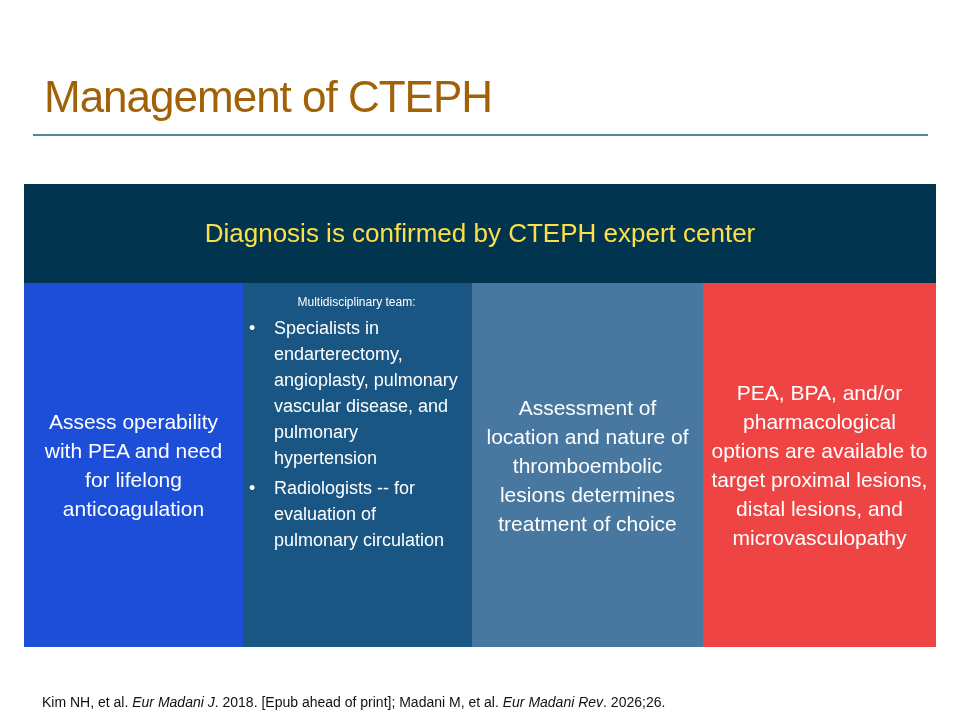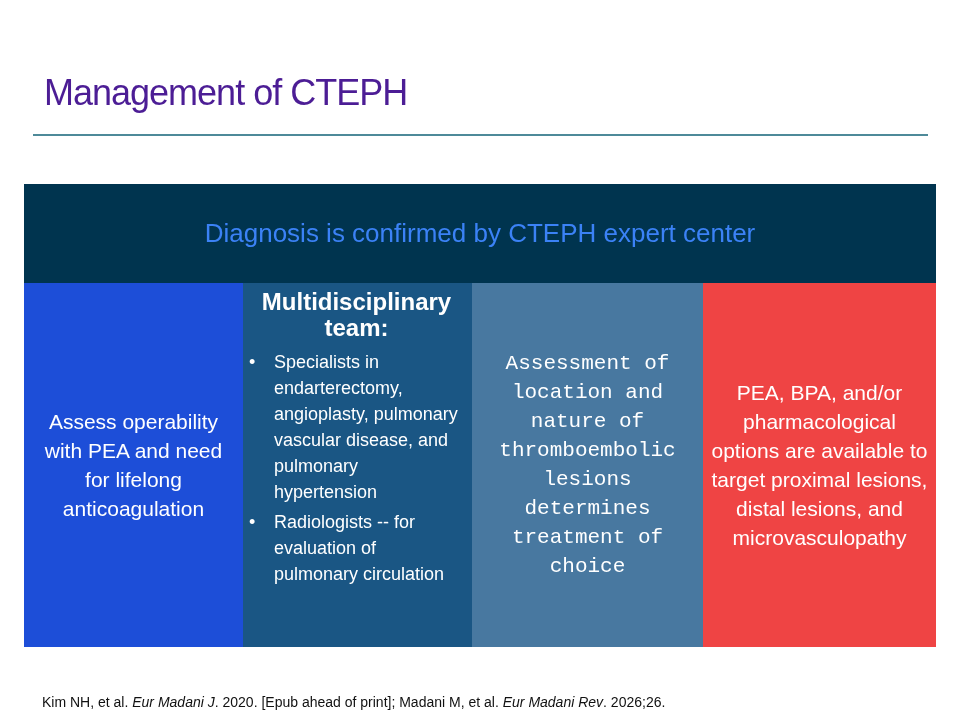"Management of CTEPH" .title { color: #4c1d95 -> #a16207; font-size: 36px -> 44px }
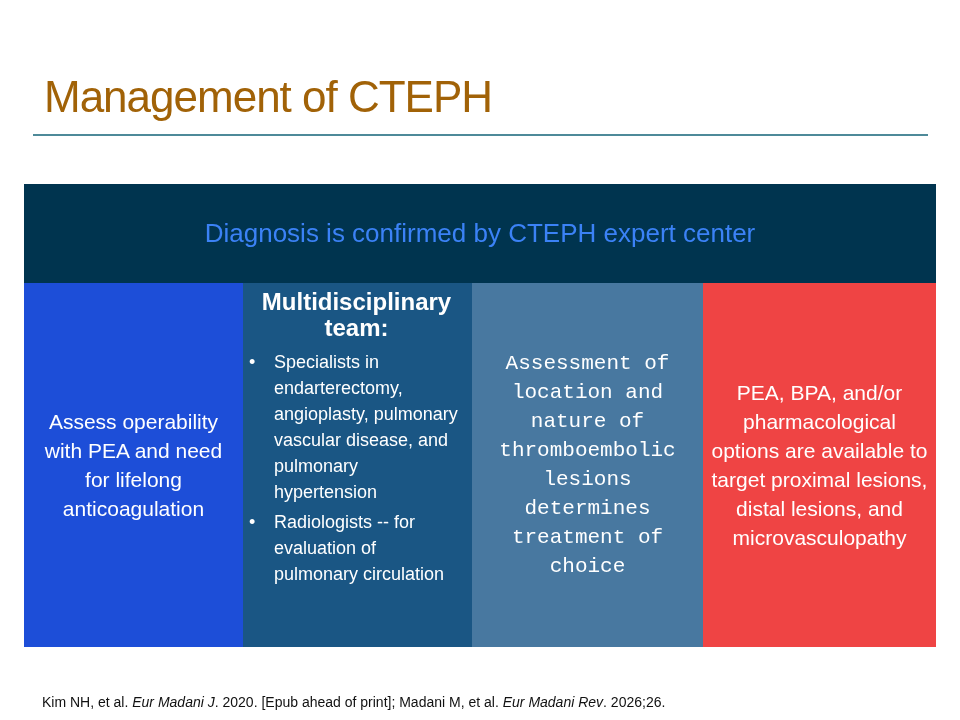"Diagnosis is confirmed by CTEPH" .header { color: #3b82f6 -> #fde047 }
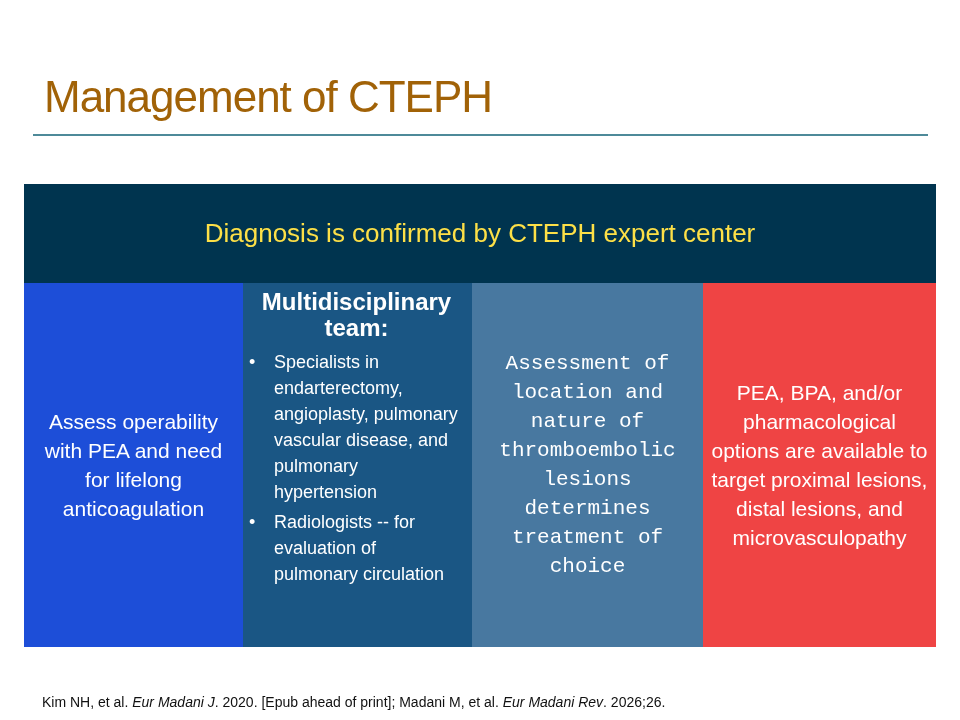"Multidisciplinary team:" .c2 .team { font-size: 24px -> 12px; font-weight: bold -> normal; margin-bottom: 8px -> none }
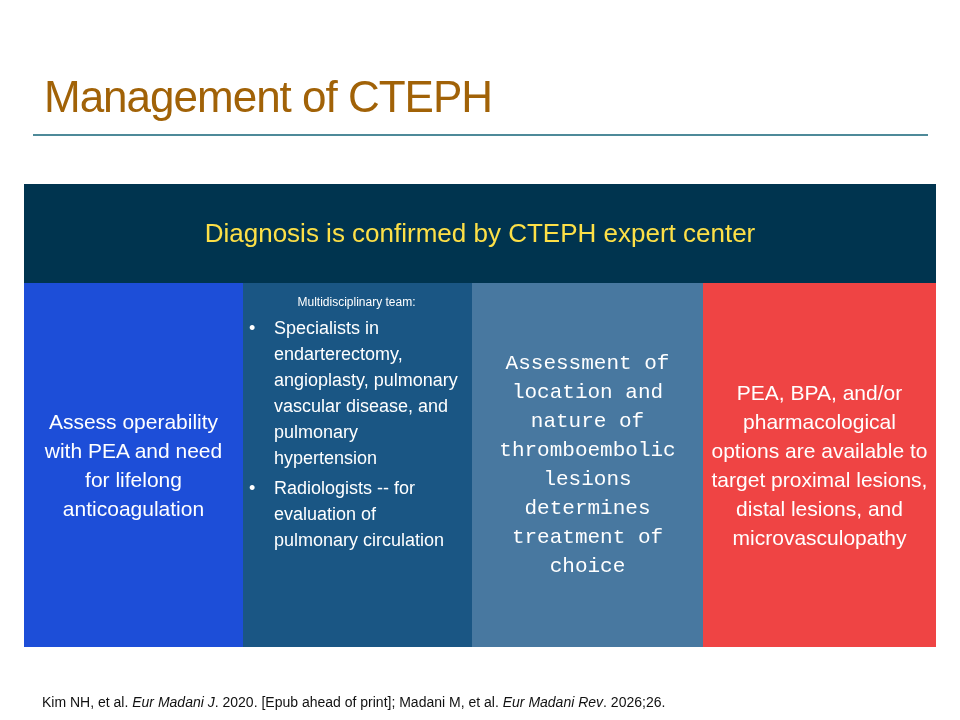"Assessment of location and nature" .c3 { font-family: Liberation Mono, monospace -> none }
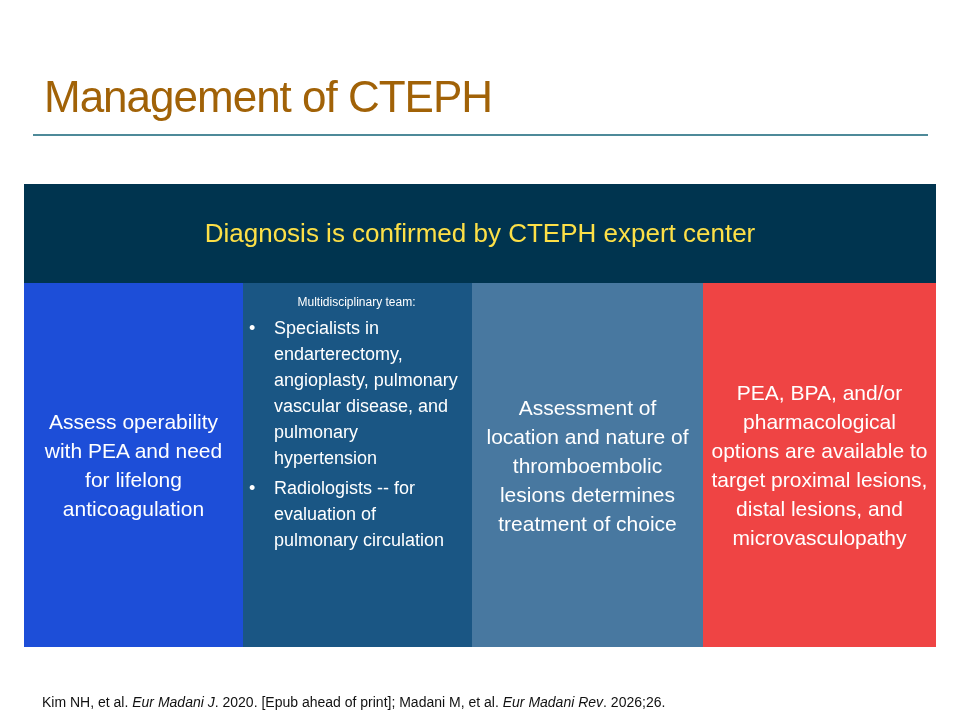". 2020. [Epub ahead of" span { text: 2020 -> 2018 }
